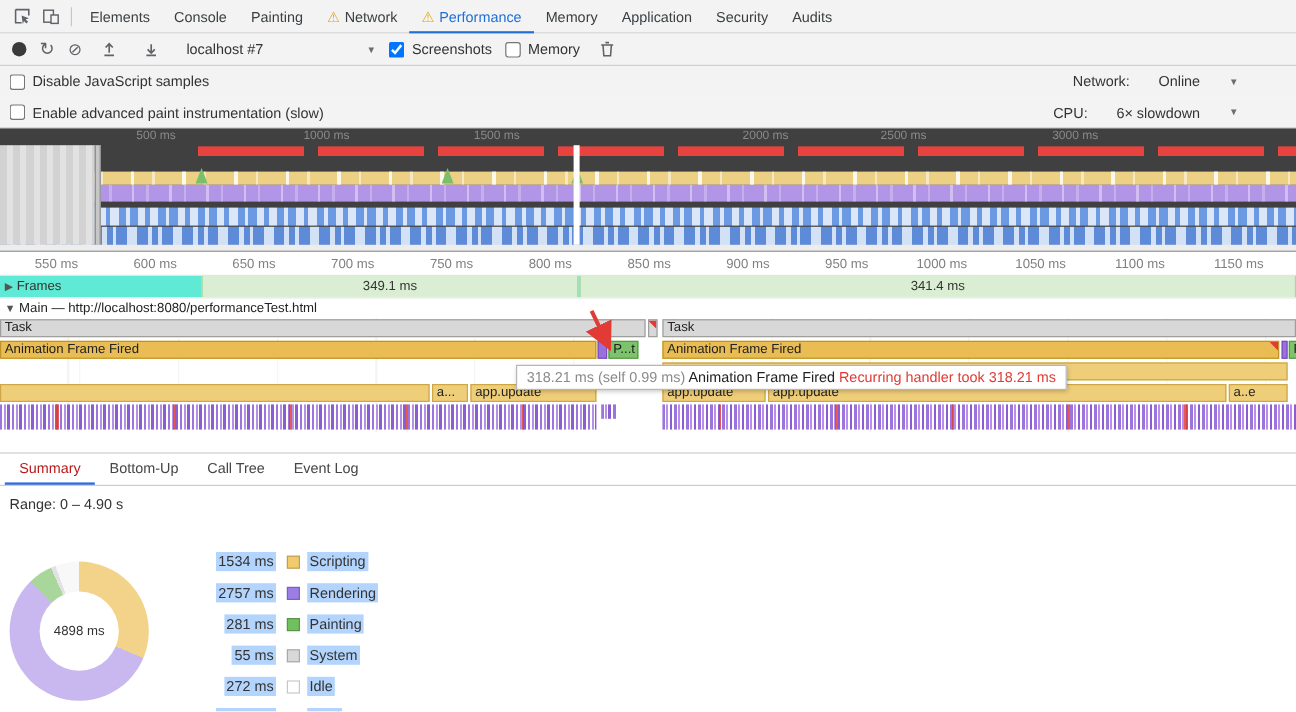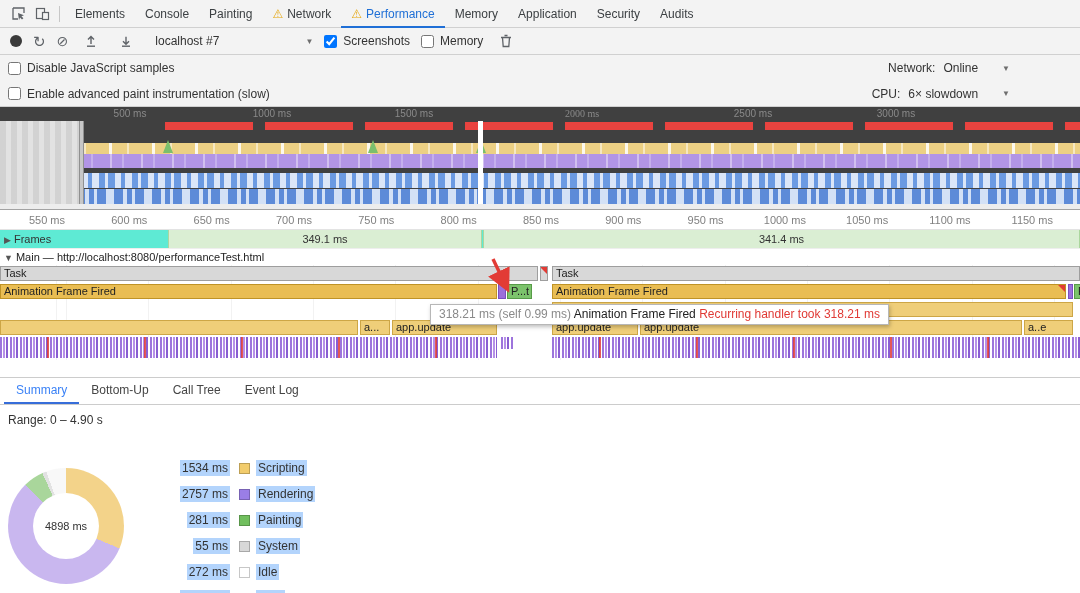"Network:" .rgroup { gap: 8px -> 24px; padding-right: 70px -> 48px }
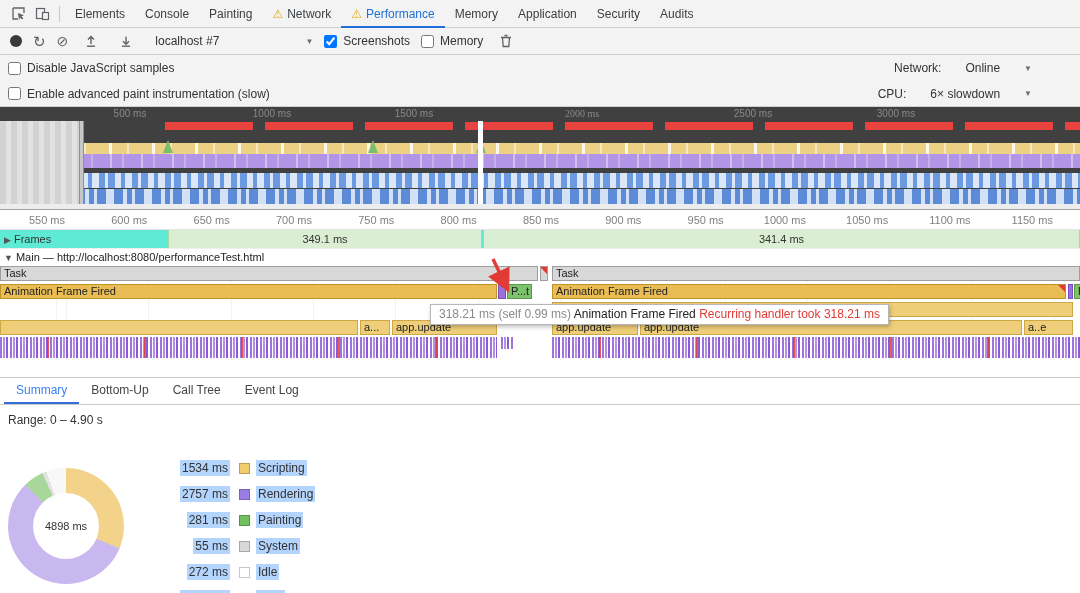"2000 ms" span.ov-tick { font-family: Liberation Serif, serif -> none; left: 552px -> 608px }
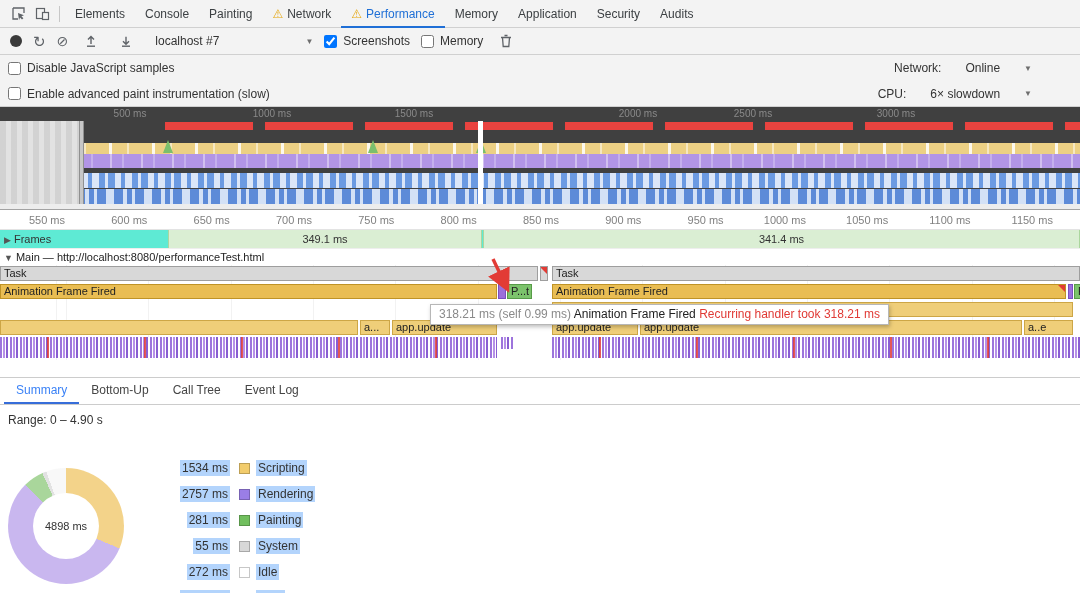"Summary" .btab.active { color: #3b82f6 -> #b91c1c }
